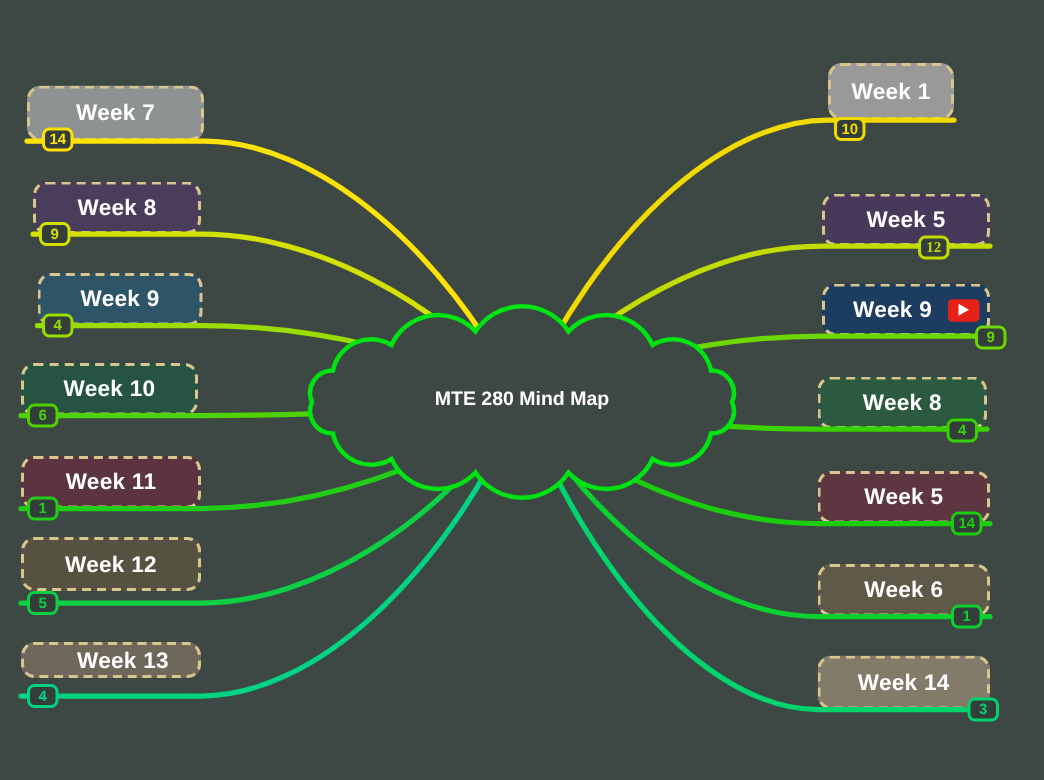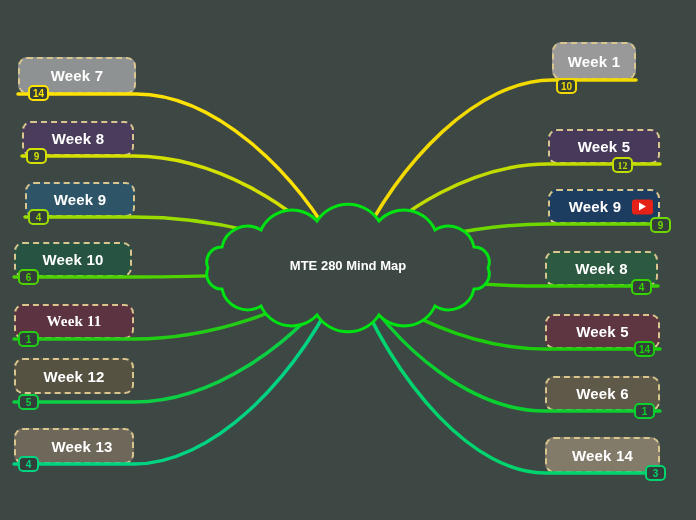"Week 11" div.node { font-family: Liberation Serif, serif -> none }
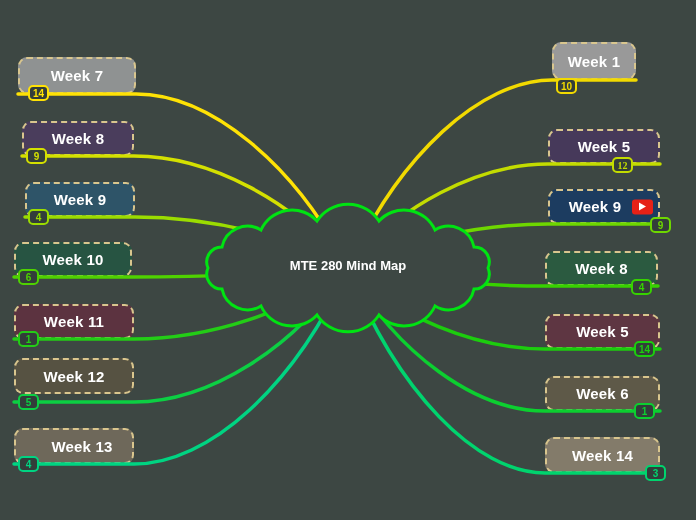"Week 13" div.node { height: 36px -> 24px }
